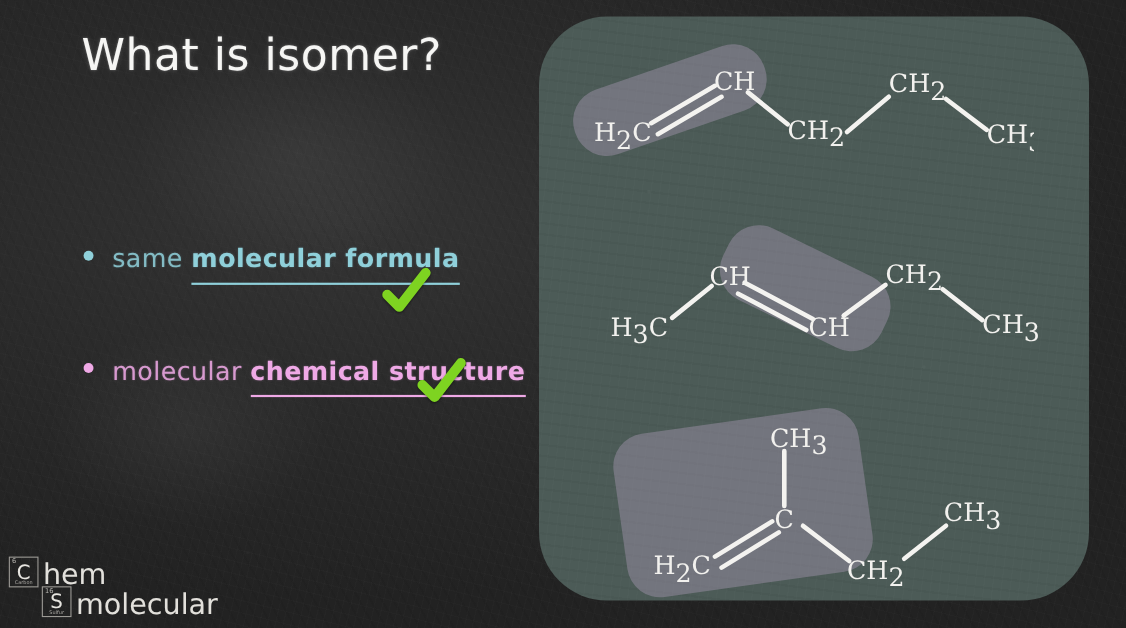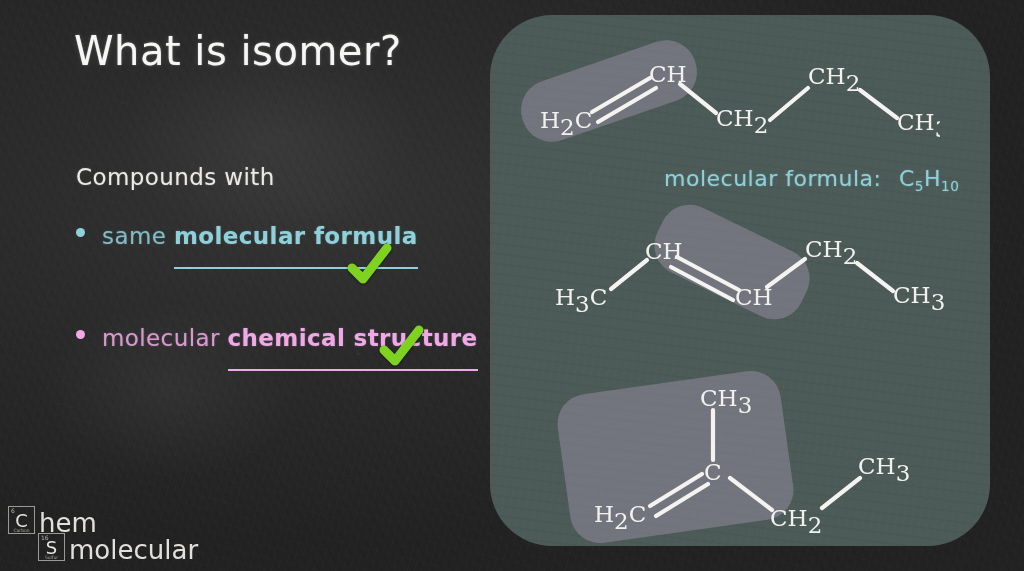"Compounds with" div { html: <div>Compounds with</div> -> none }
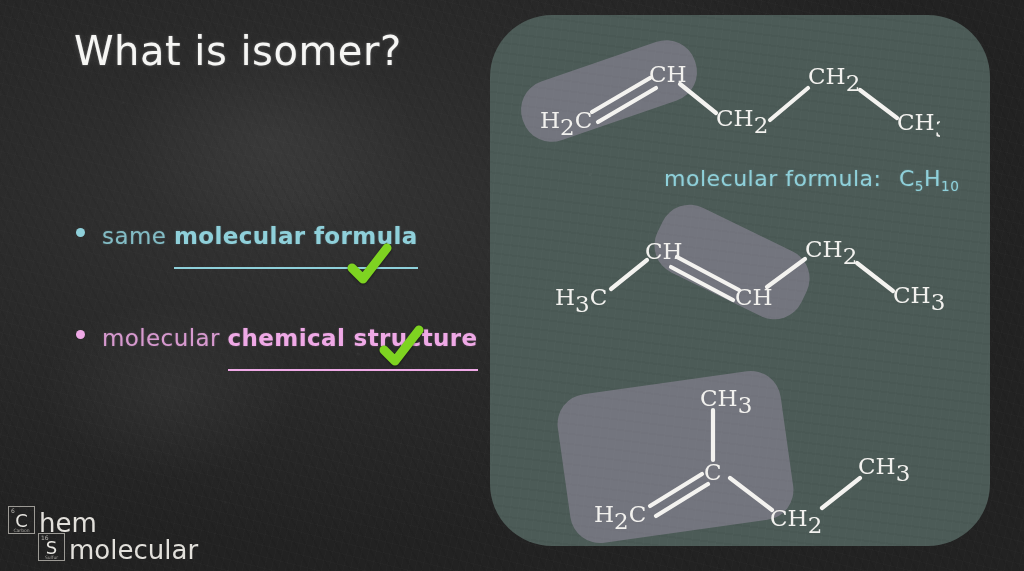"molecular formula: C5H10" div { html: <div> <span>molecular formula:</span> <span><span>C</span><sub>5</sub><span>H</span><sub>10</sub></span> </div> -> none }
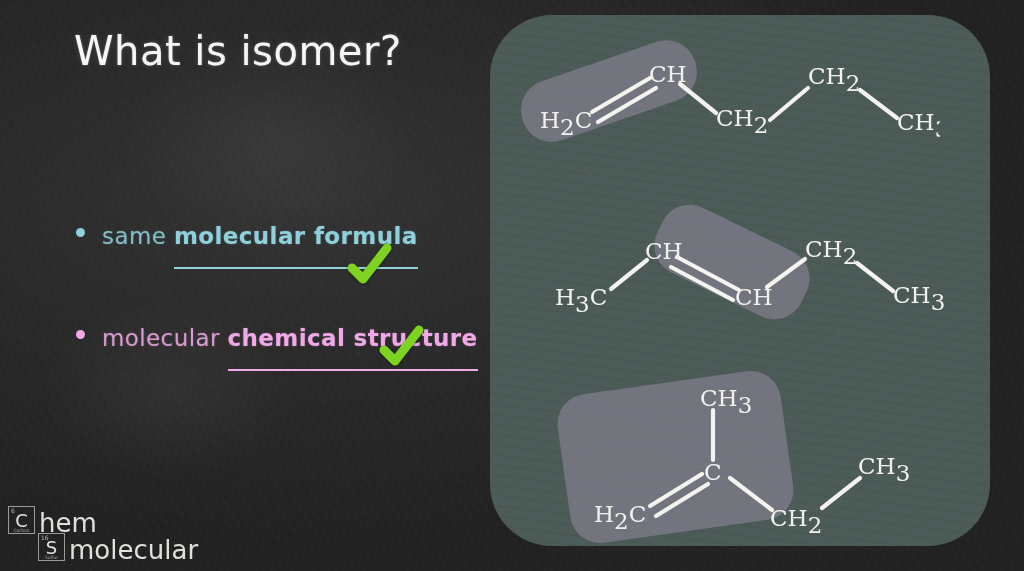"molecular formula" .em { padding-bottom: 18px -> 8px }
